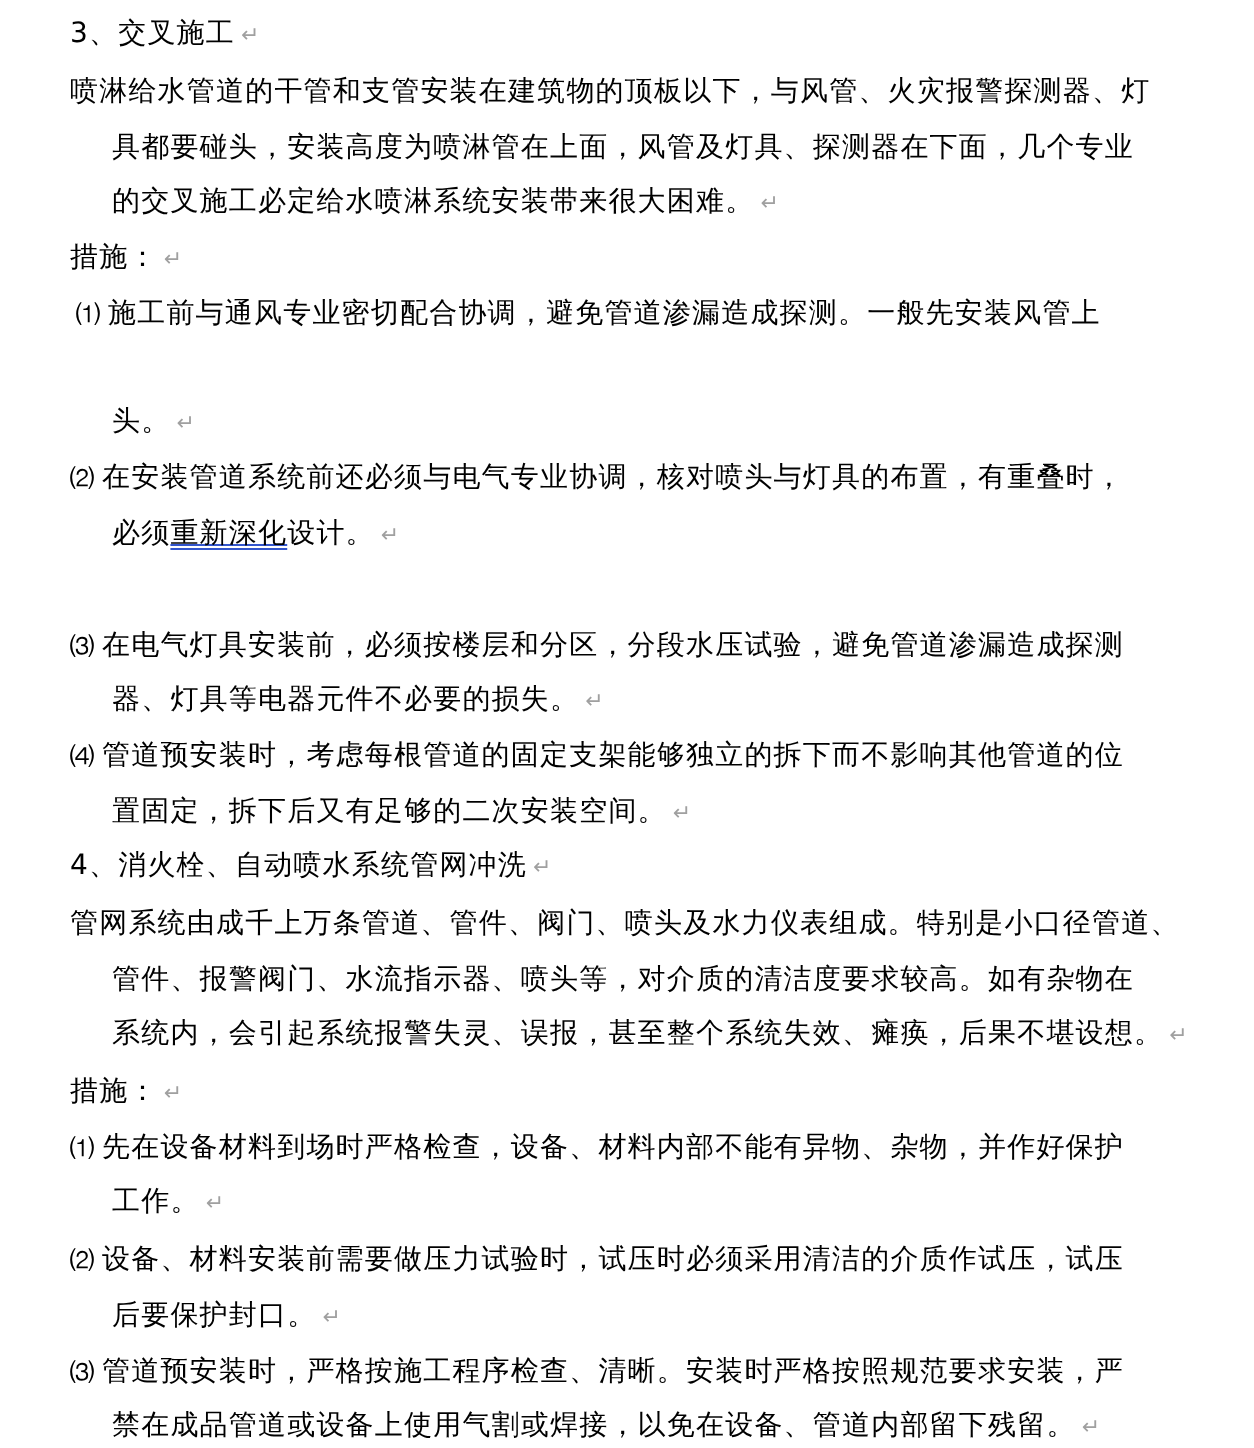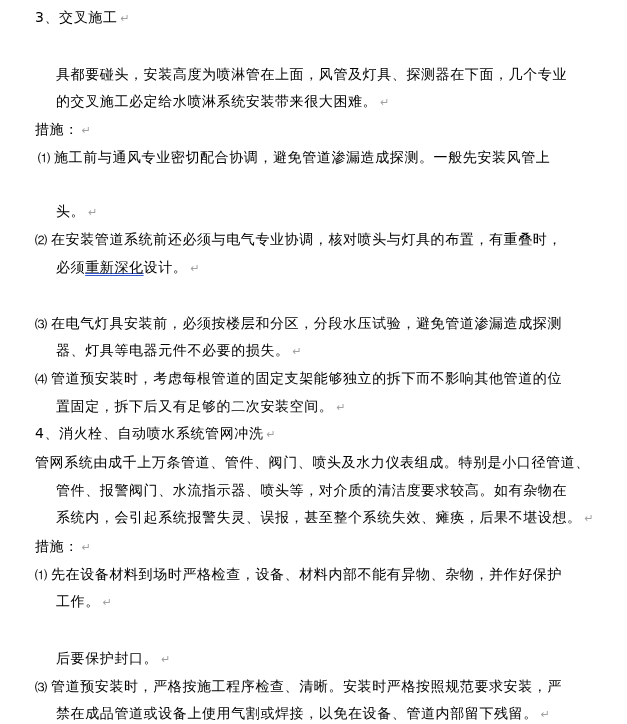"喷淋给水管道的干管和支管安装在建筑物的顶板以下，与风管、火灾报警探测器、灯" div.line { html: none -> <div>喷淋给水管道的干管和支管安装在建筑物的顶板以下，与风管、火灾报警探测器、灯</div> }
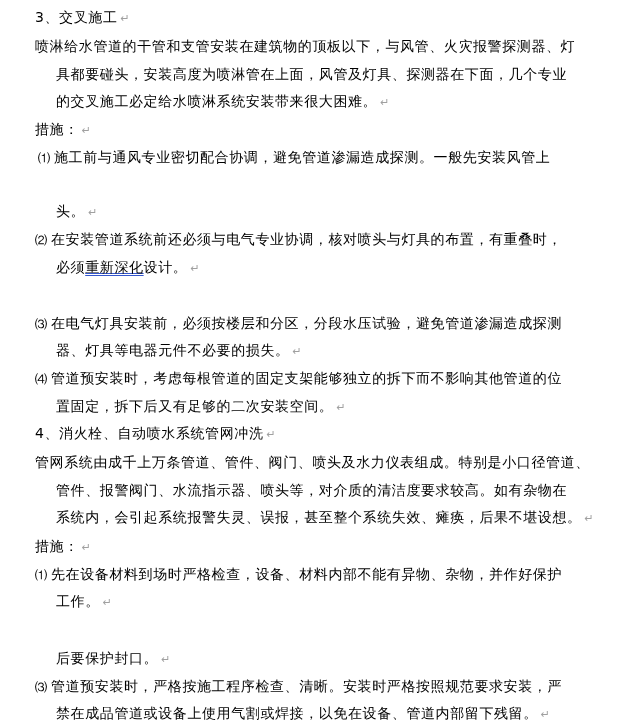"⑵ 设备、材料安装前需要做压力试验时，试压时必须采用清洁的介质作试压，试压" div.line { html: none -> <div><span>⑵</span><span>设备、材料安装前需要做压力试验时，试压时必须采用清洁的介质作试压，试压</span></div> }
